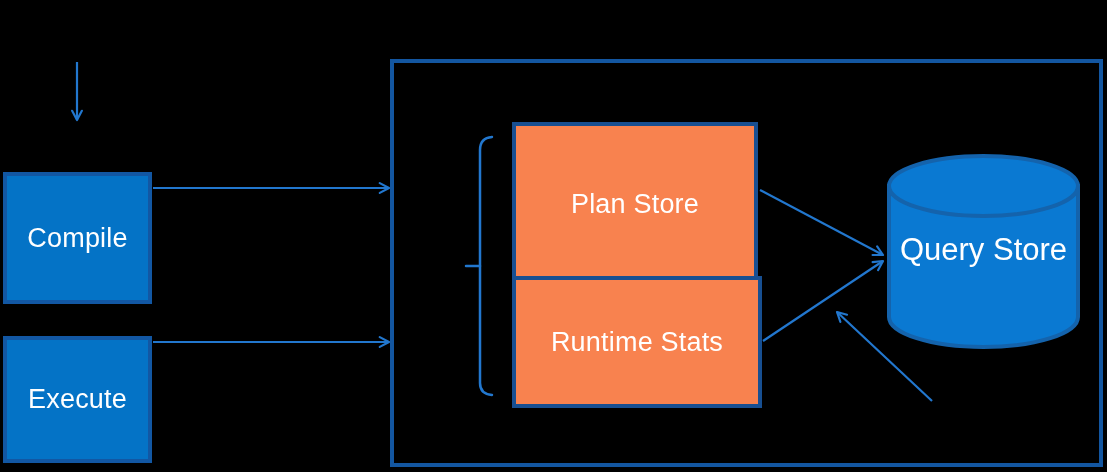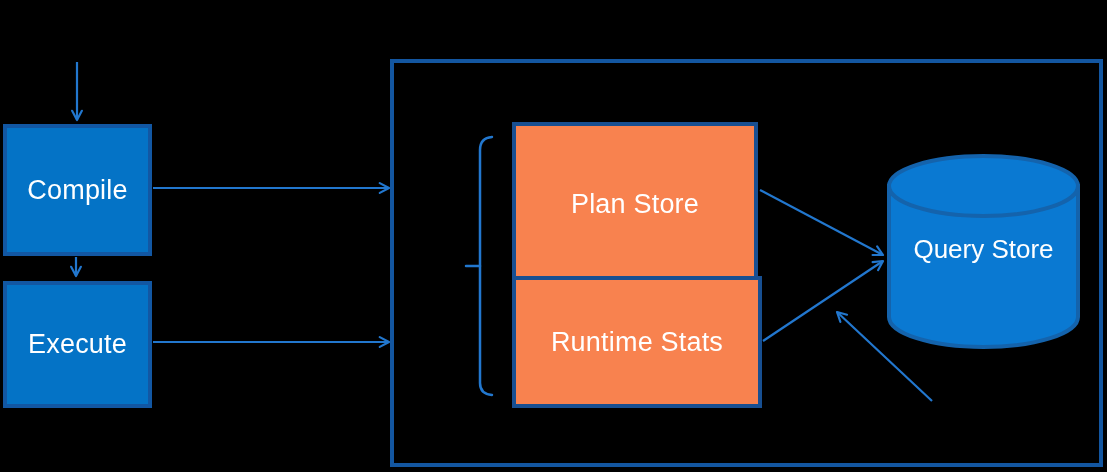"Compile" .node.blue { margin-top: none -> 48px }
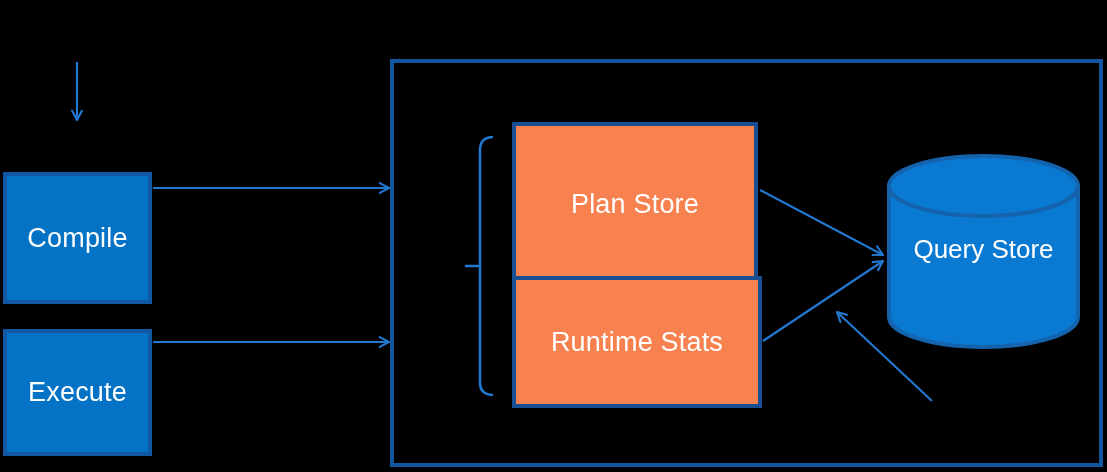"Query Store" .cyl-label { font-size: 26px -> 31px }
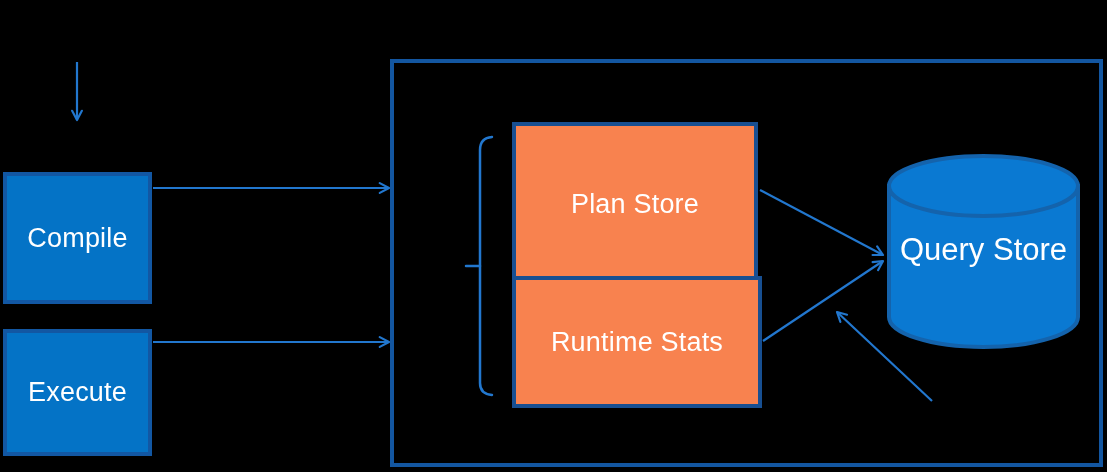"Execute" .execute { top: 281px -> 288px }
